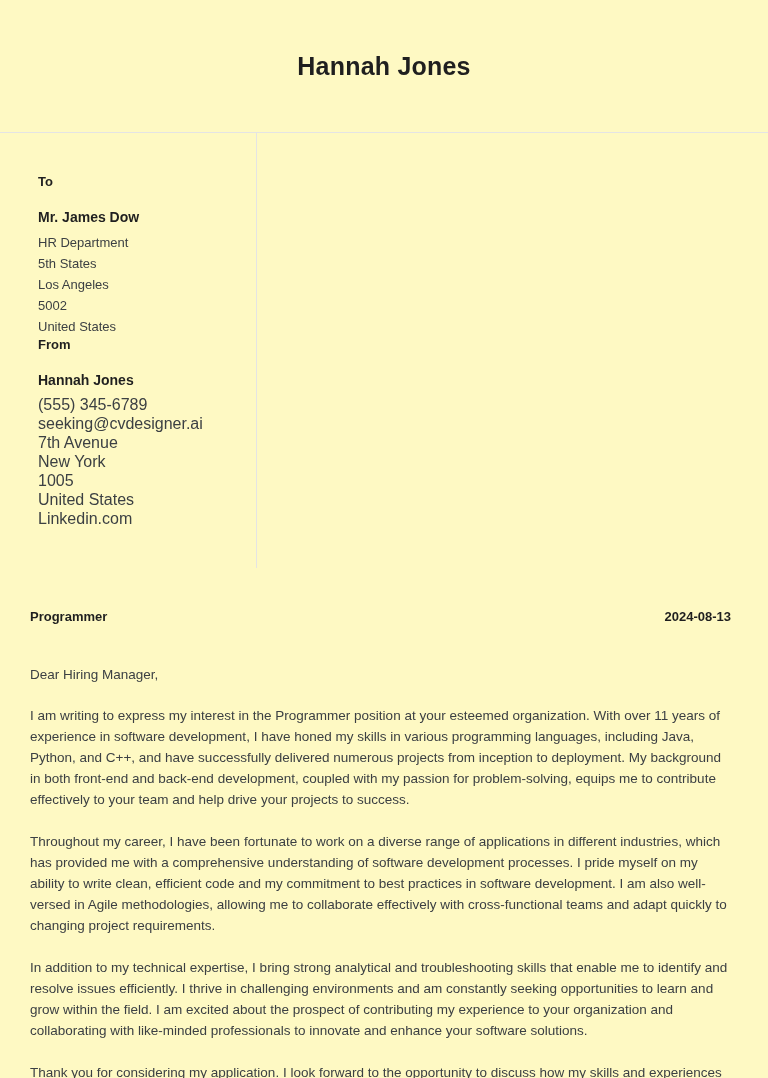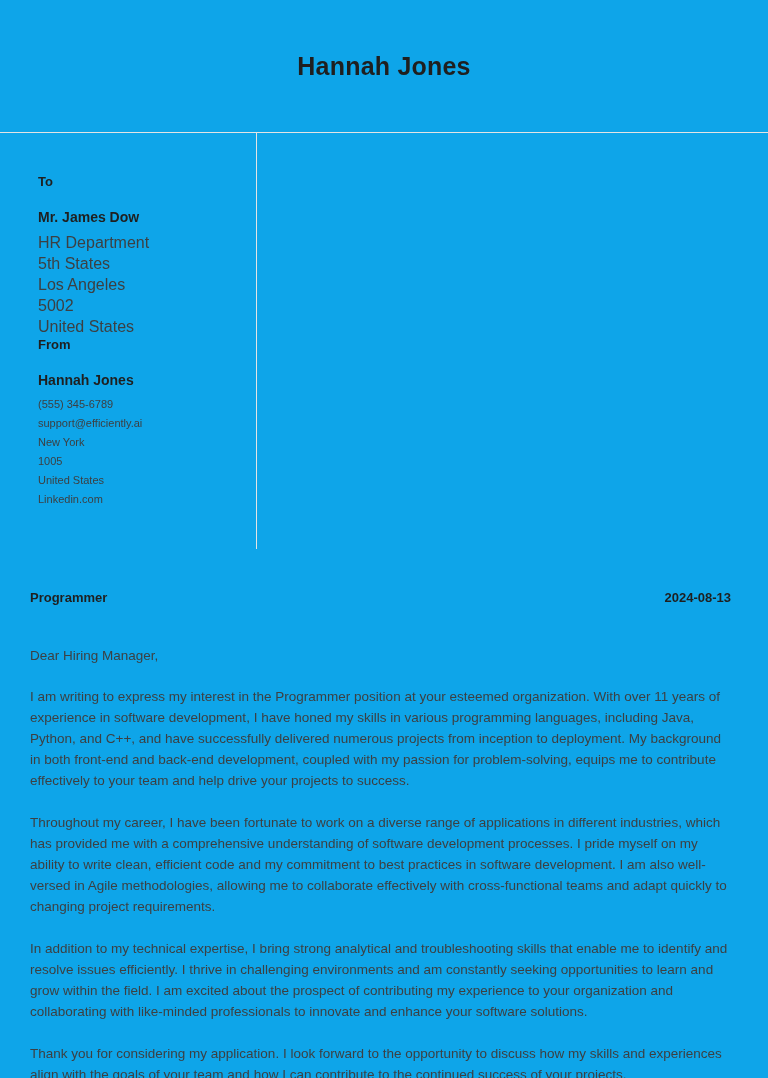"Hannah Jones" .page { background: #0ea5e9 -> #fef9c3 }
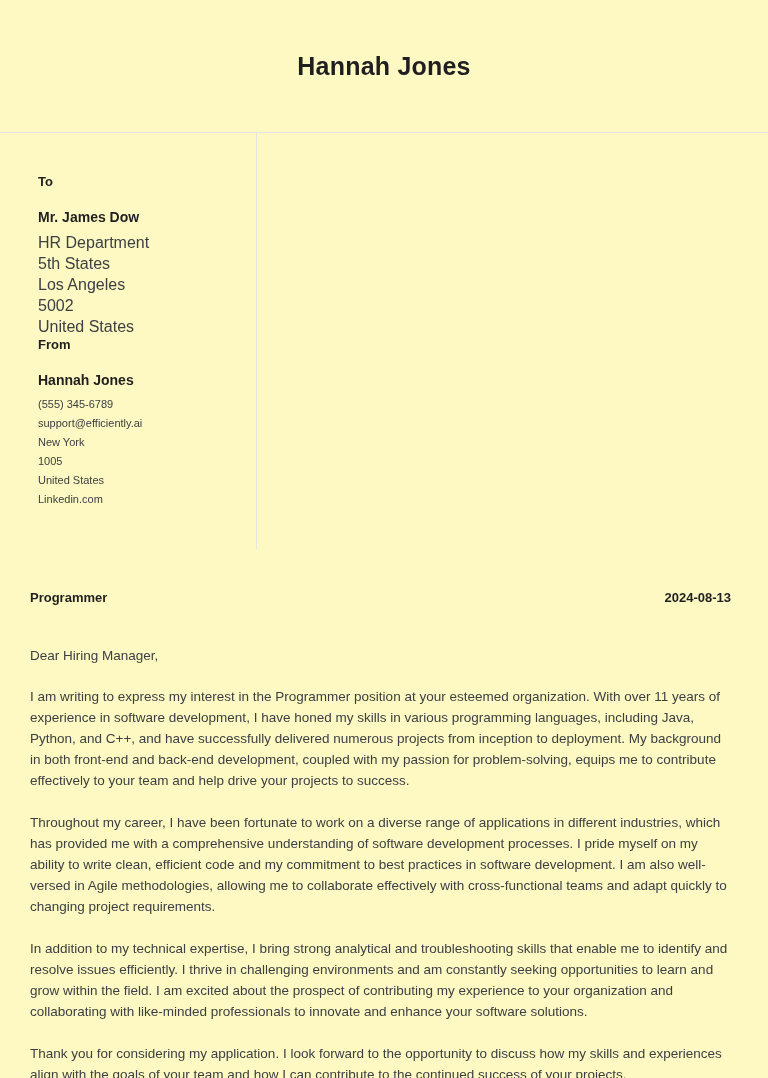"HR Department" .addr-line { font-size: 16px -> 13px }
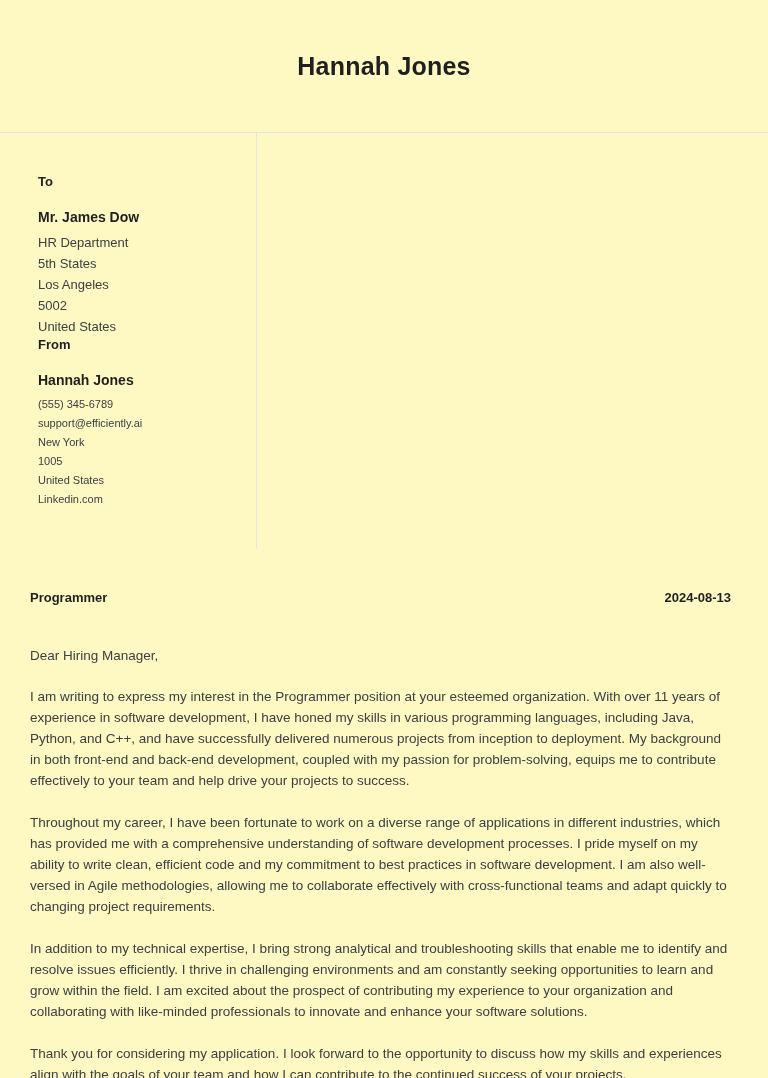"(555) 345-6789" .contact-line { font-size: 11px -> 16px }
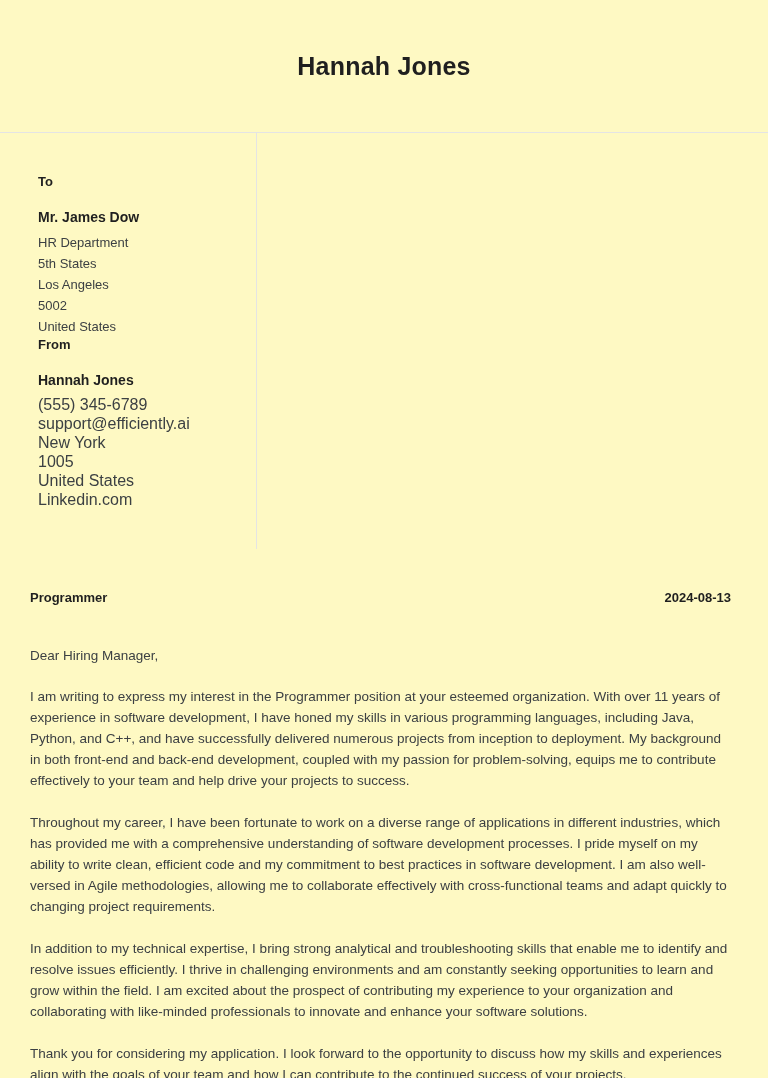"support@efficiently.ai" div.contact-line { text: support@efficiently.ai -> seeking@cvdesigner.ai }
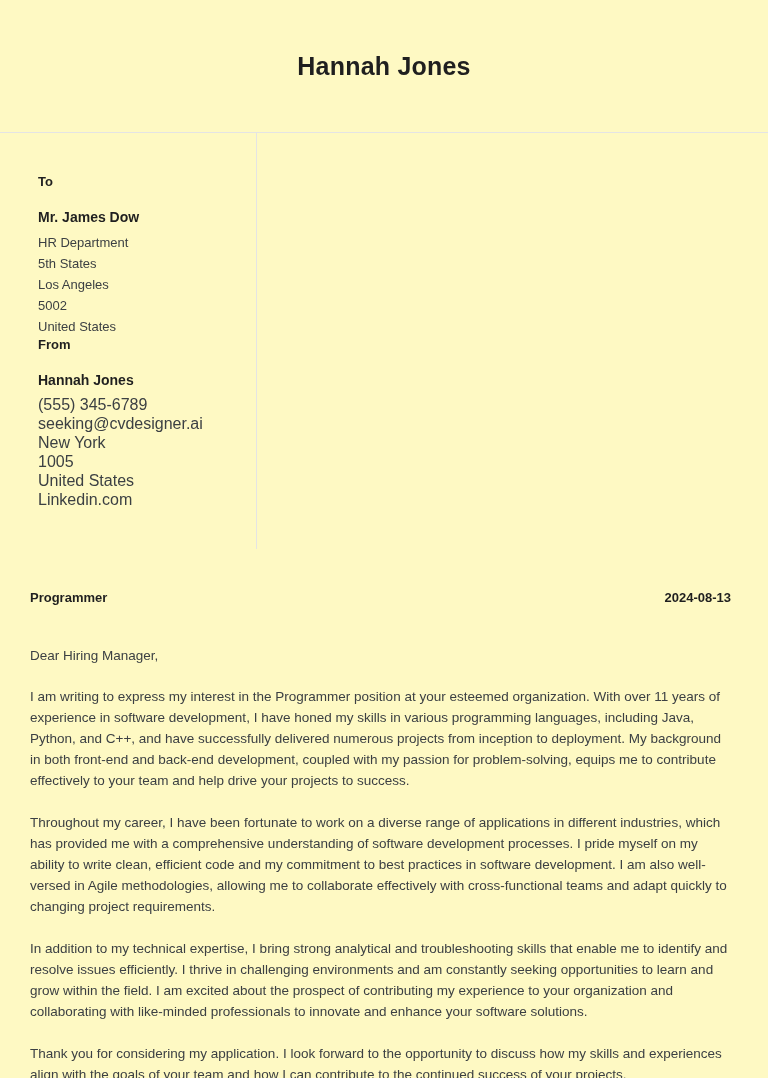"7th Avenue" div.contact-line { html: none -> <div>7th Avenue</div> }
